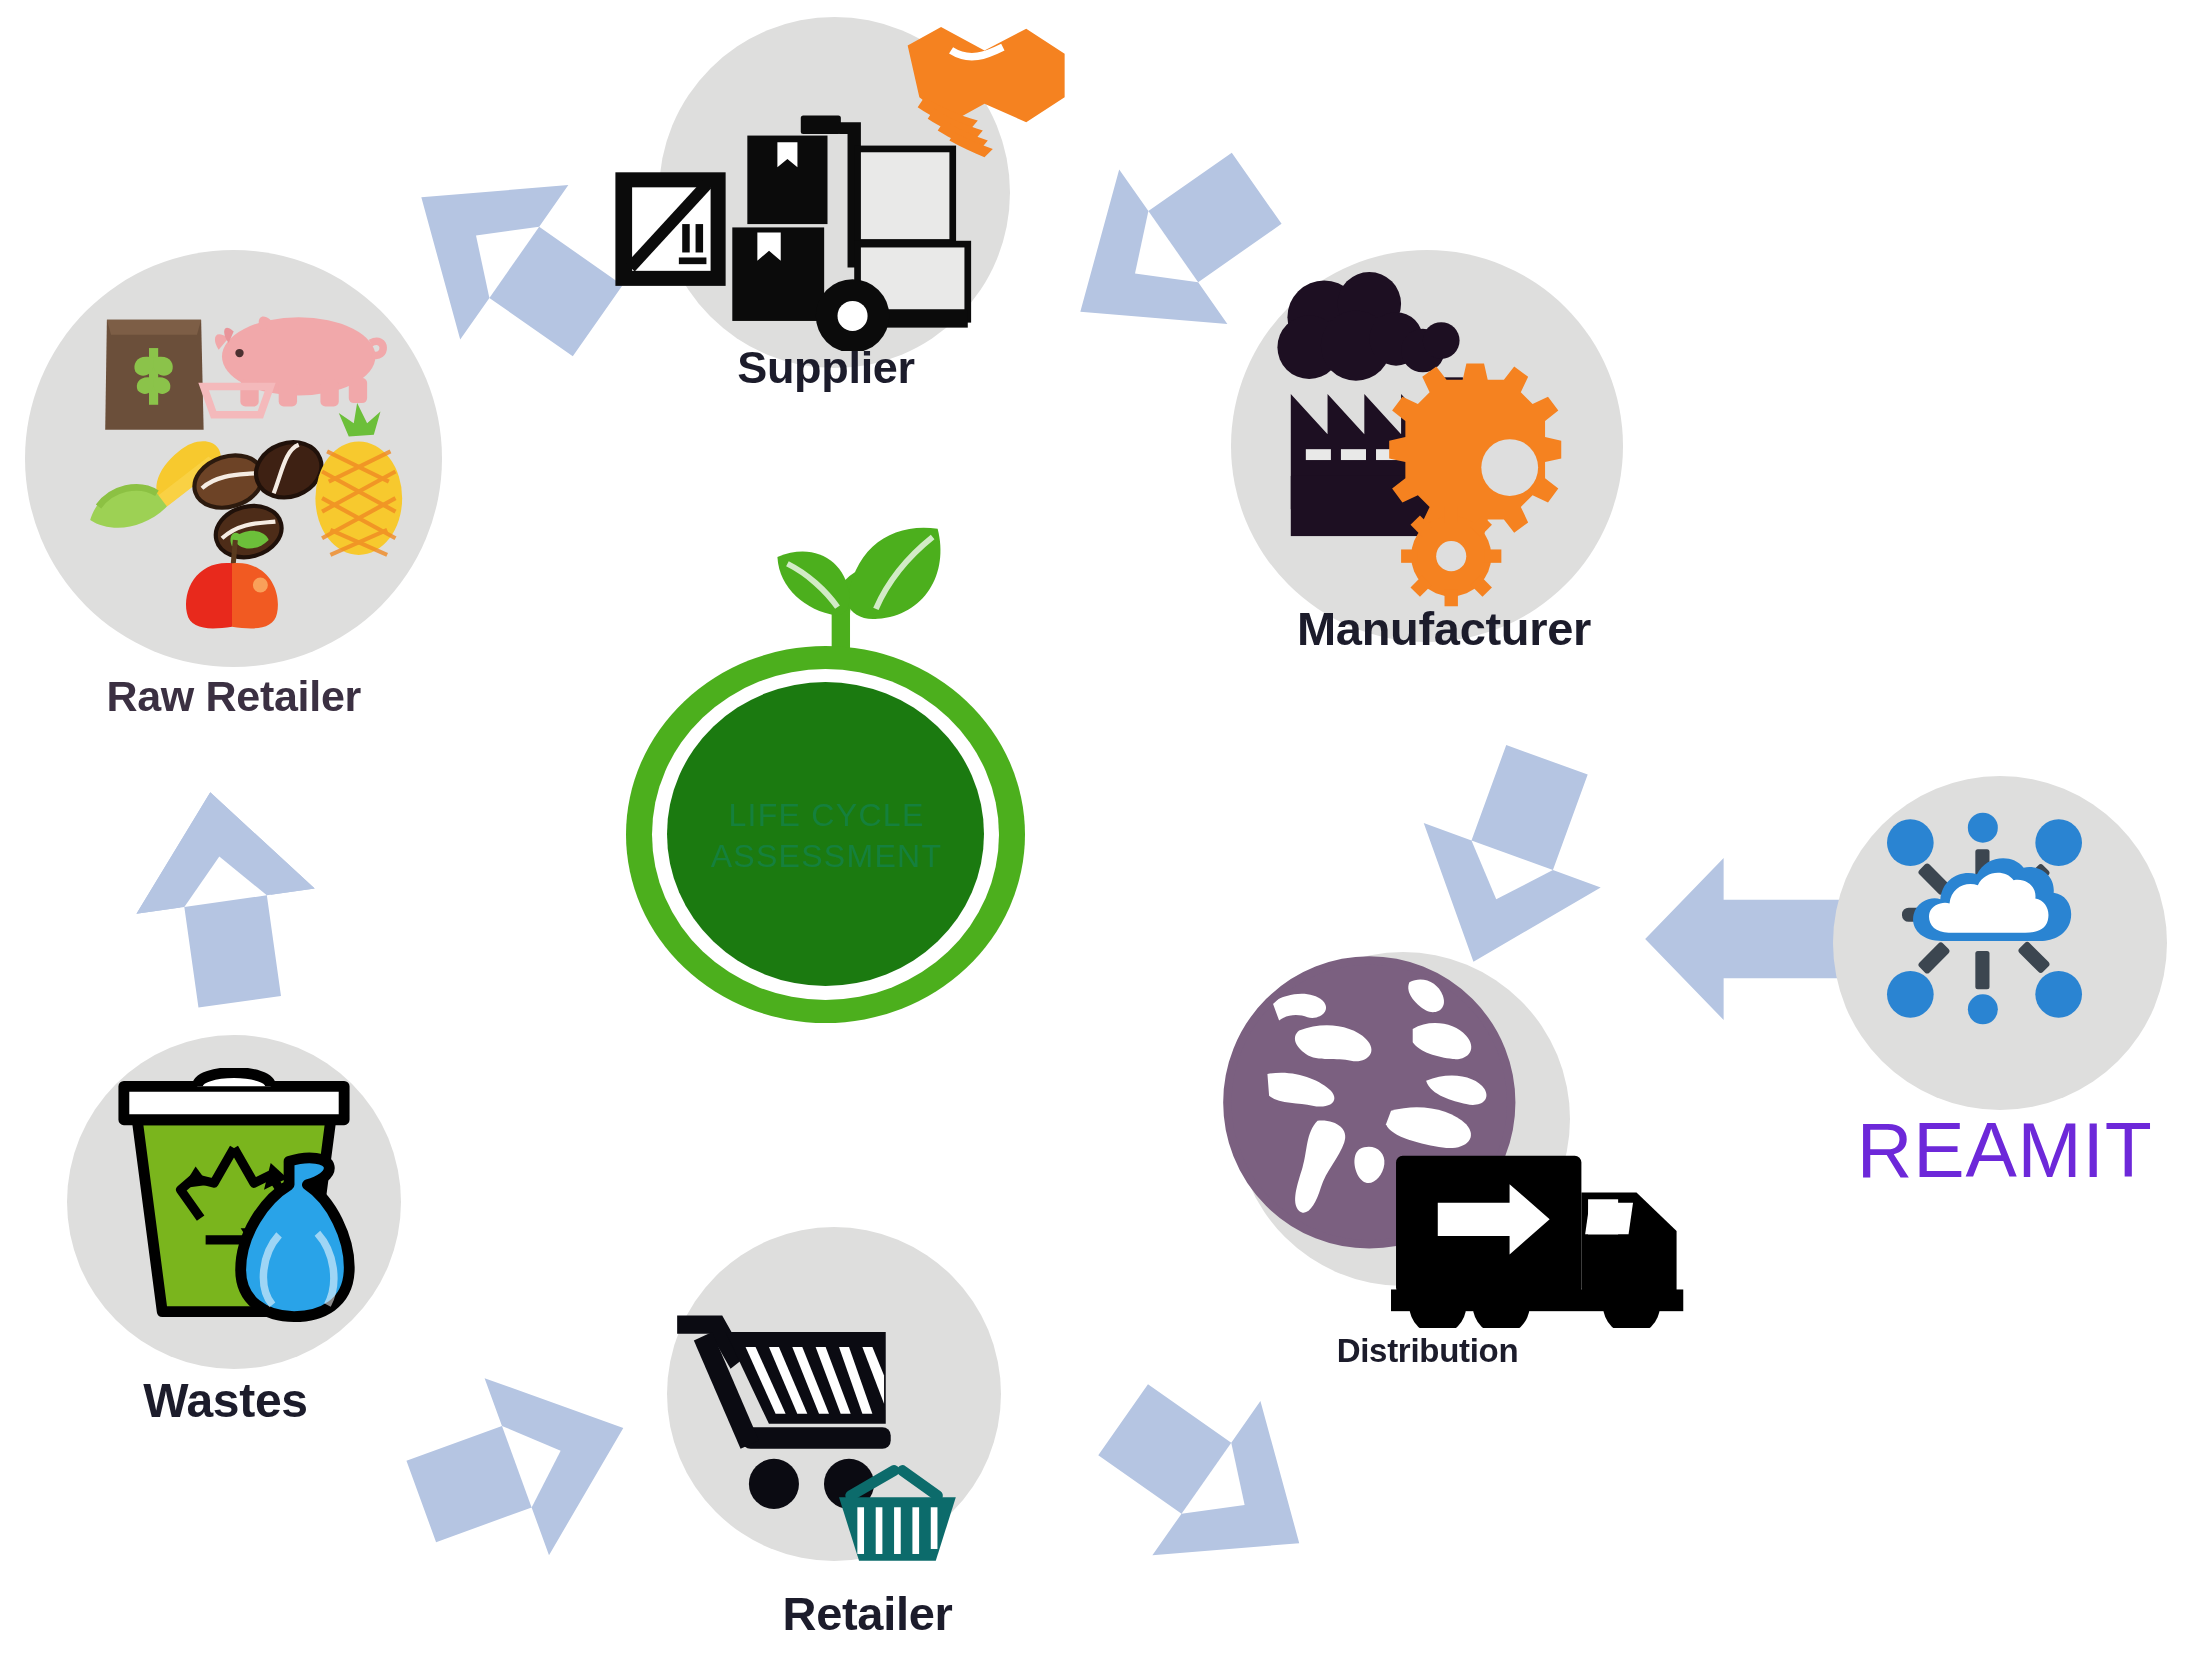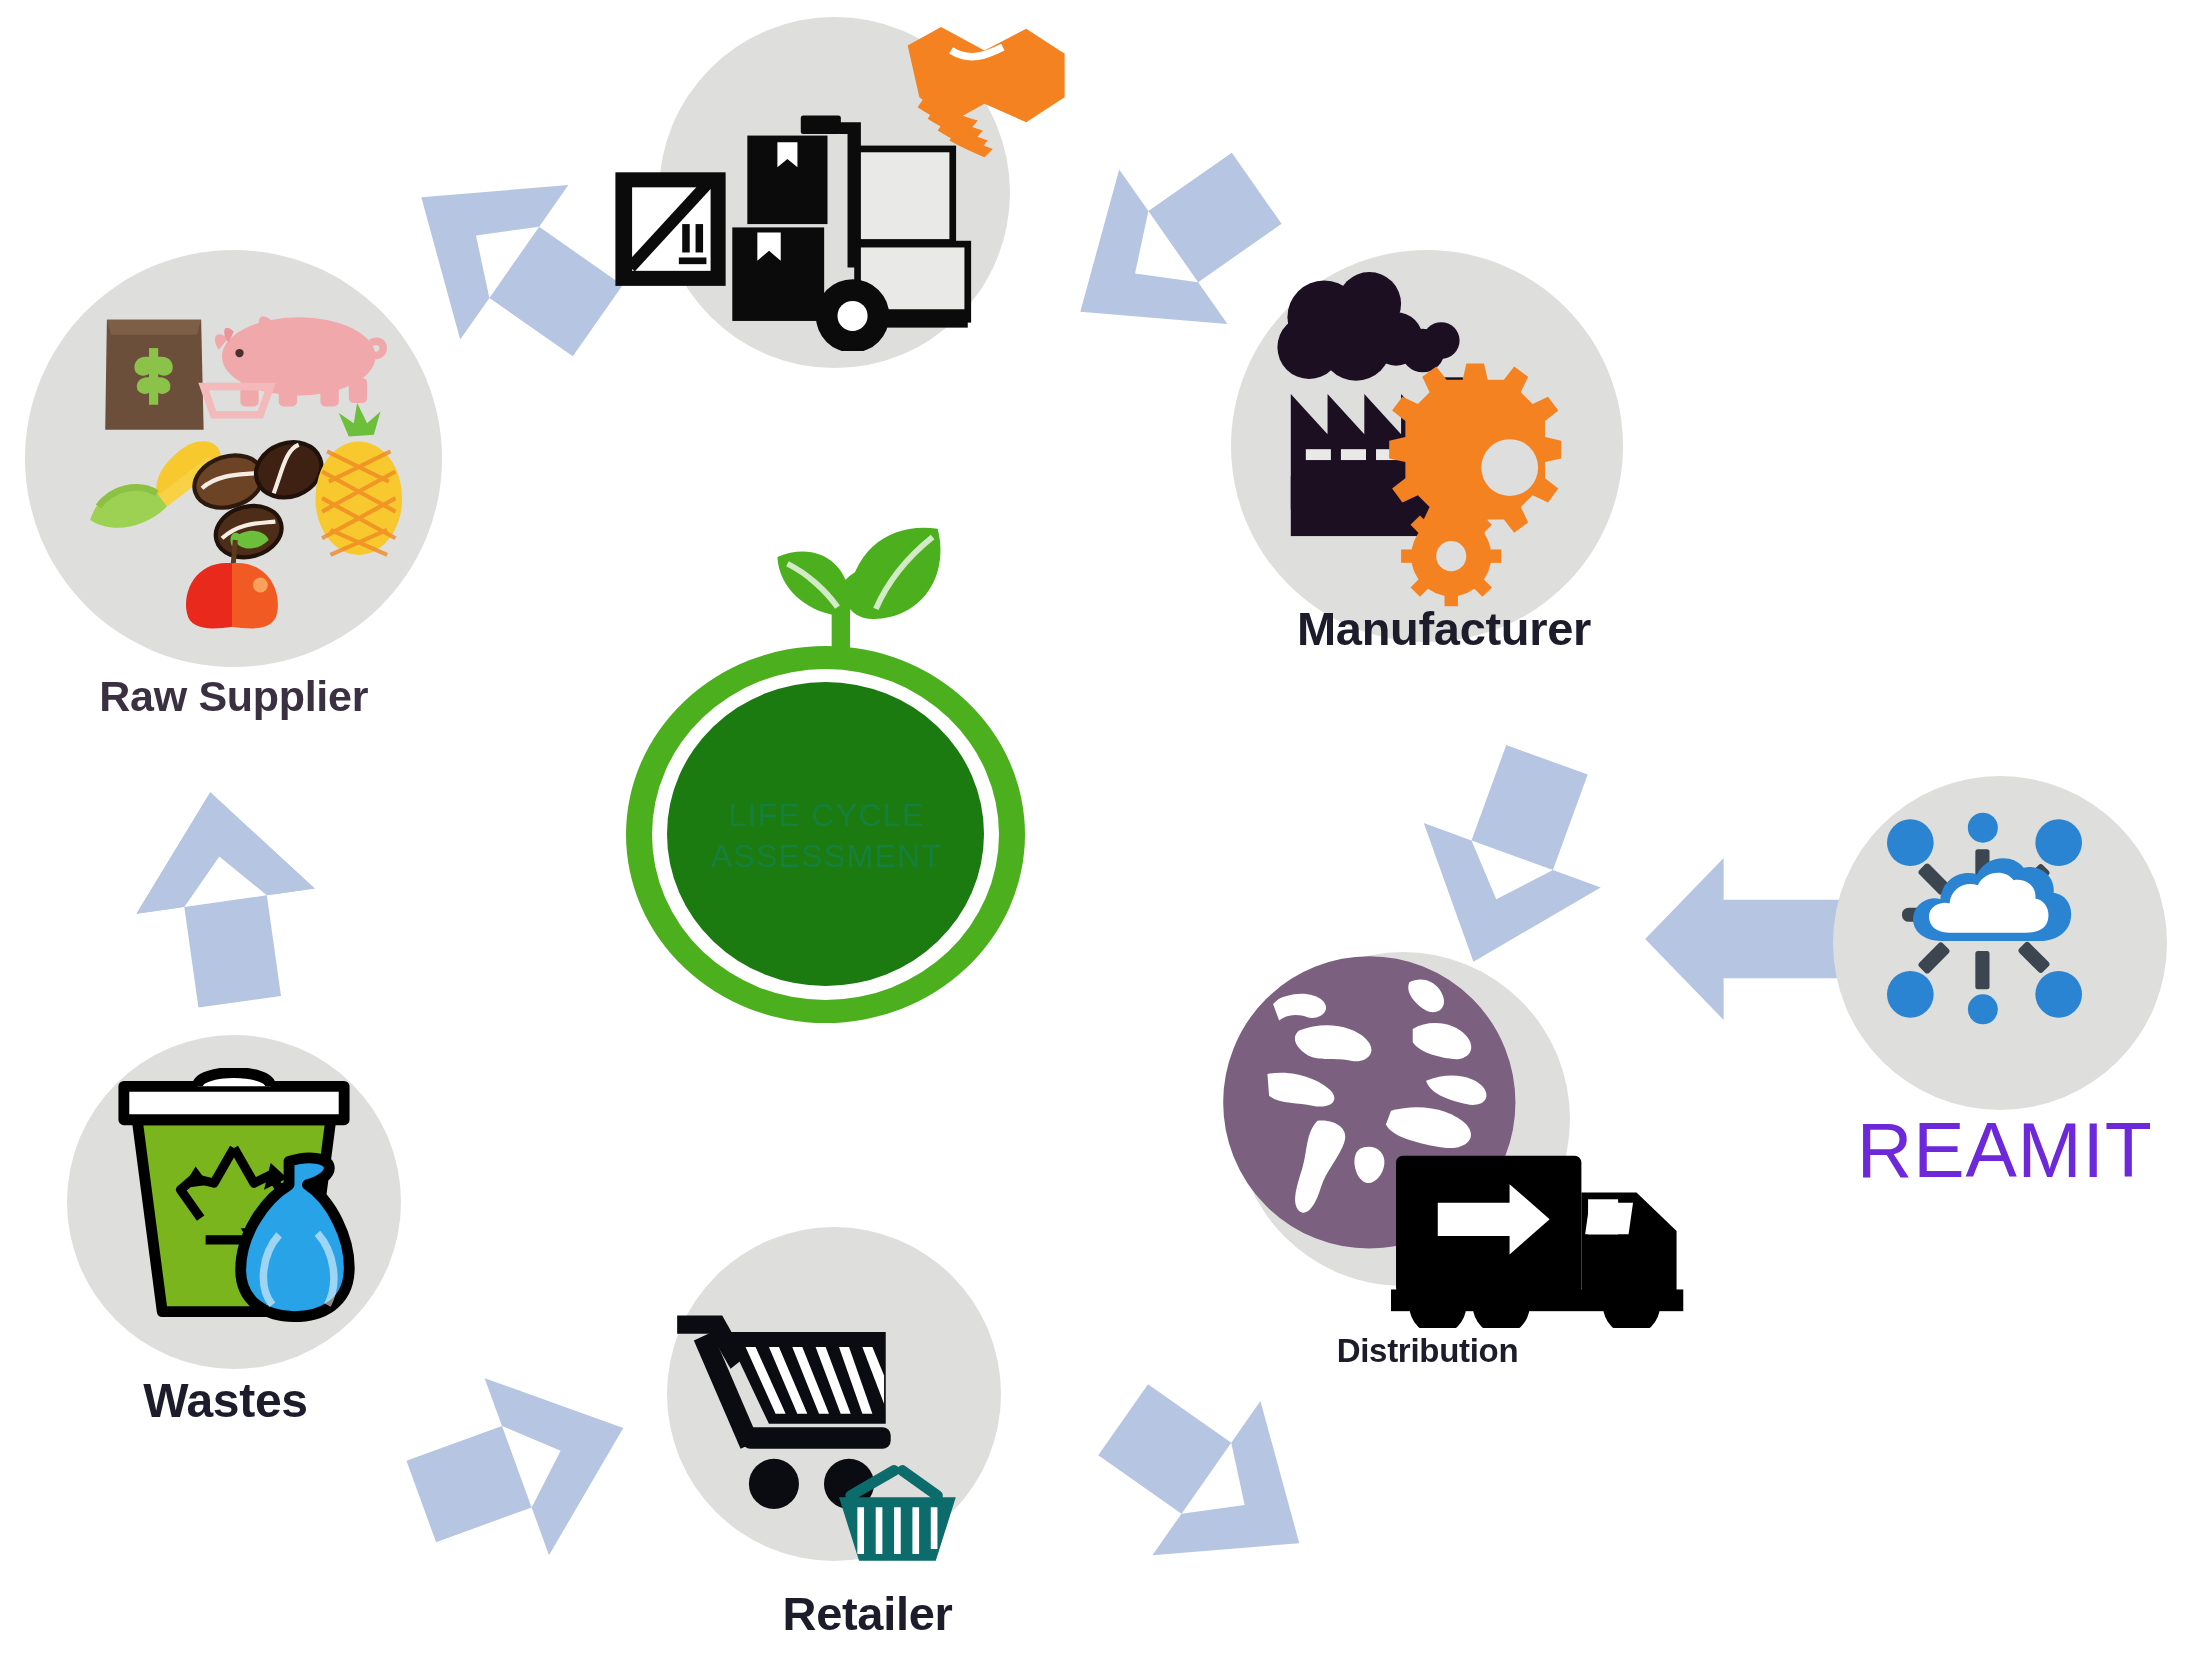"Supplier" div.label { html: none -> <div>Supplier</div> }
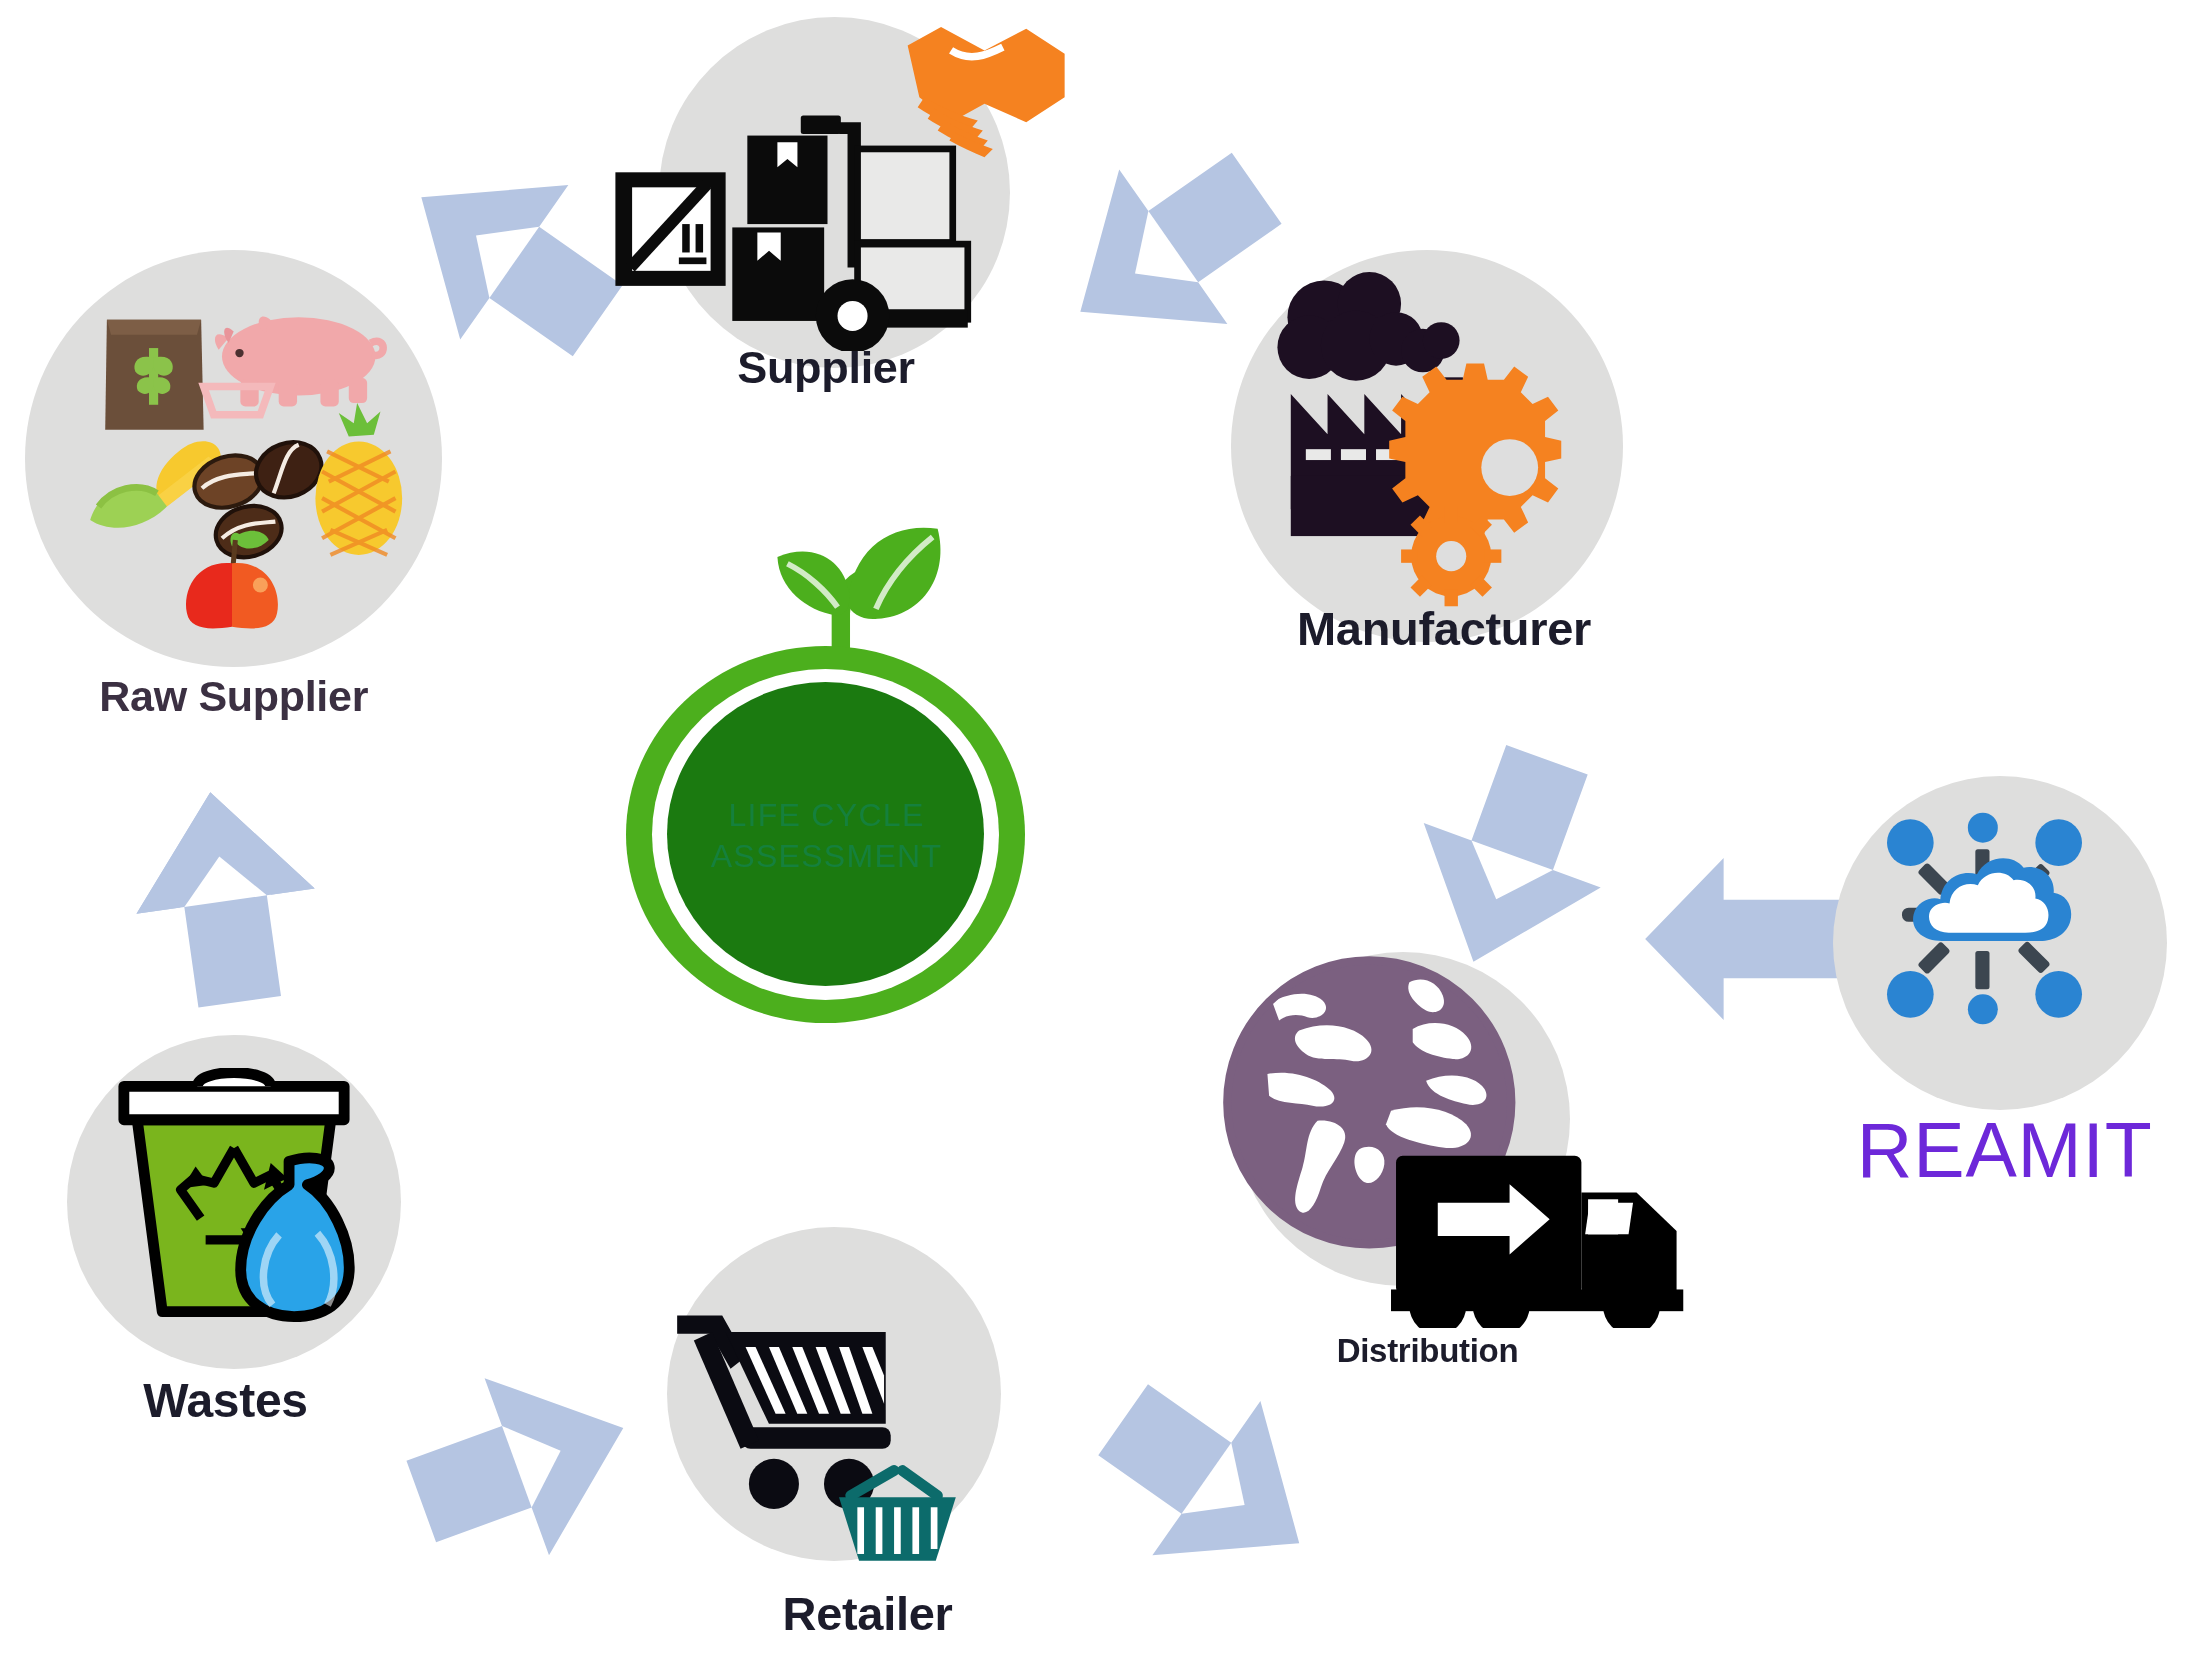"Raw Supplier" div.label { text: Supplier -> Retailer }
